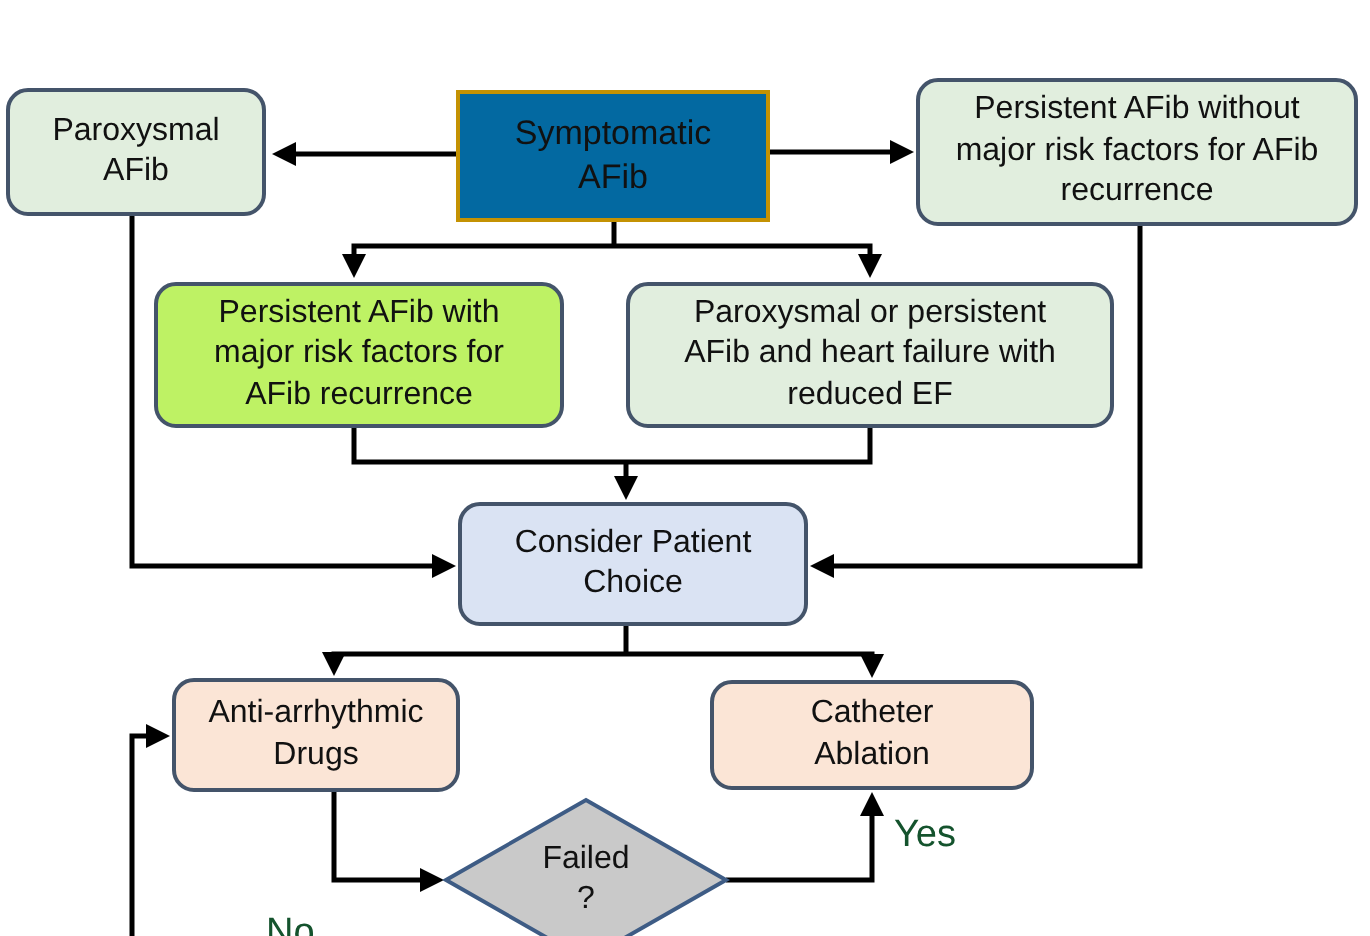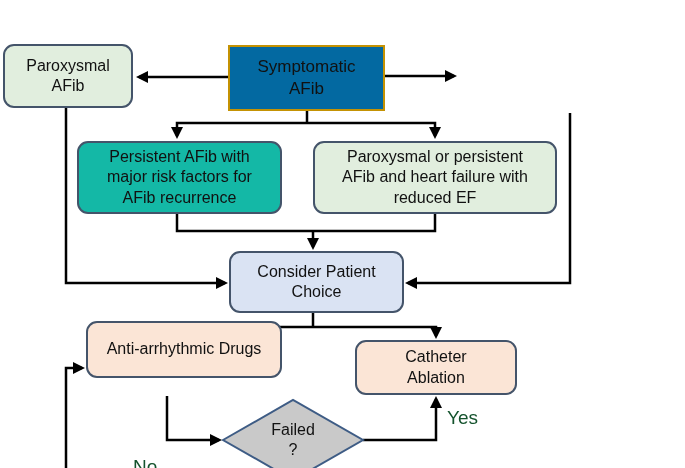"Persistent AFib without major risk" div.node { html: none -> <div> <span>Persistent AFib without major risk factors for AFib recurrence</span> </div> }
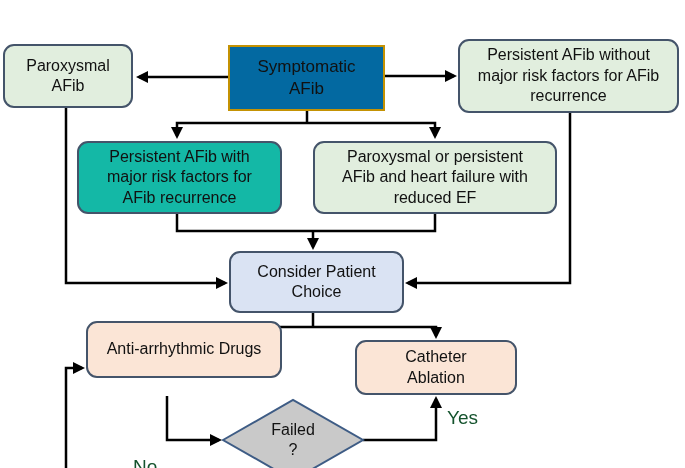"Persistent AFib with major risk" div.node { background: #14b8a6 -> #bef264 }
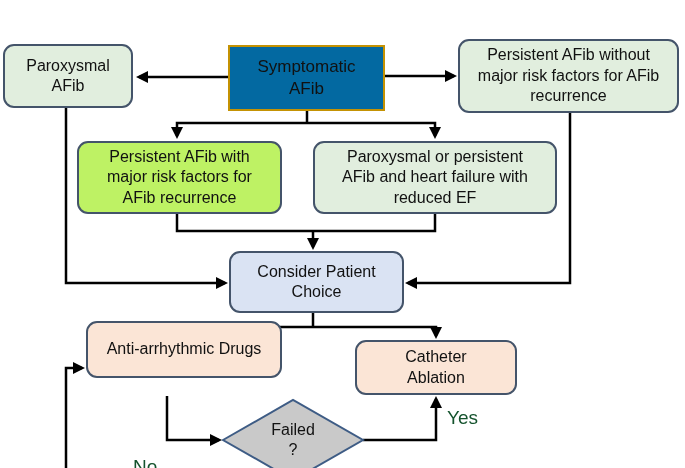"Anti-arrhythmic Drugs" #n-aad { top: 285px -> 303px; width: 196px -> 144px }
